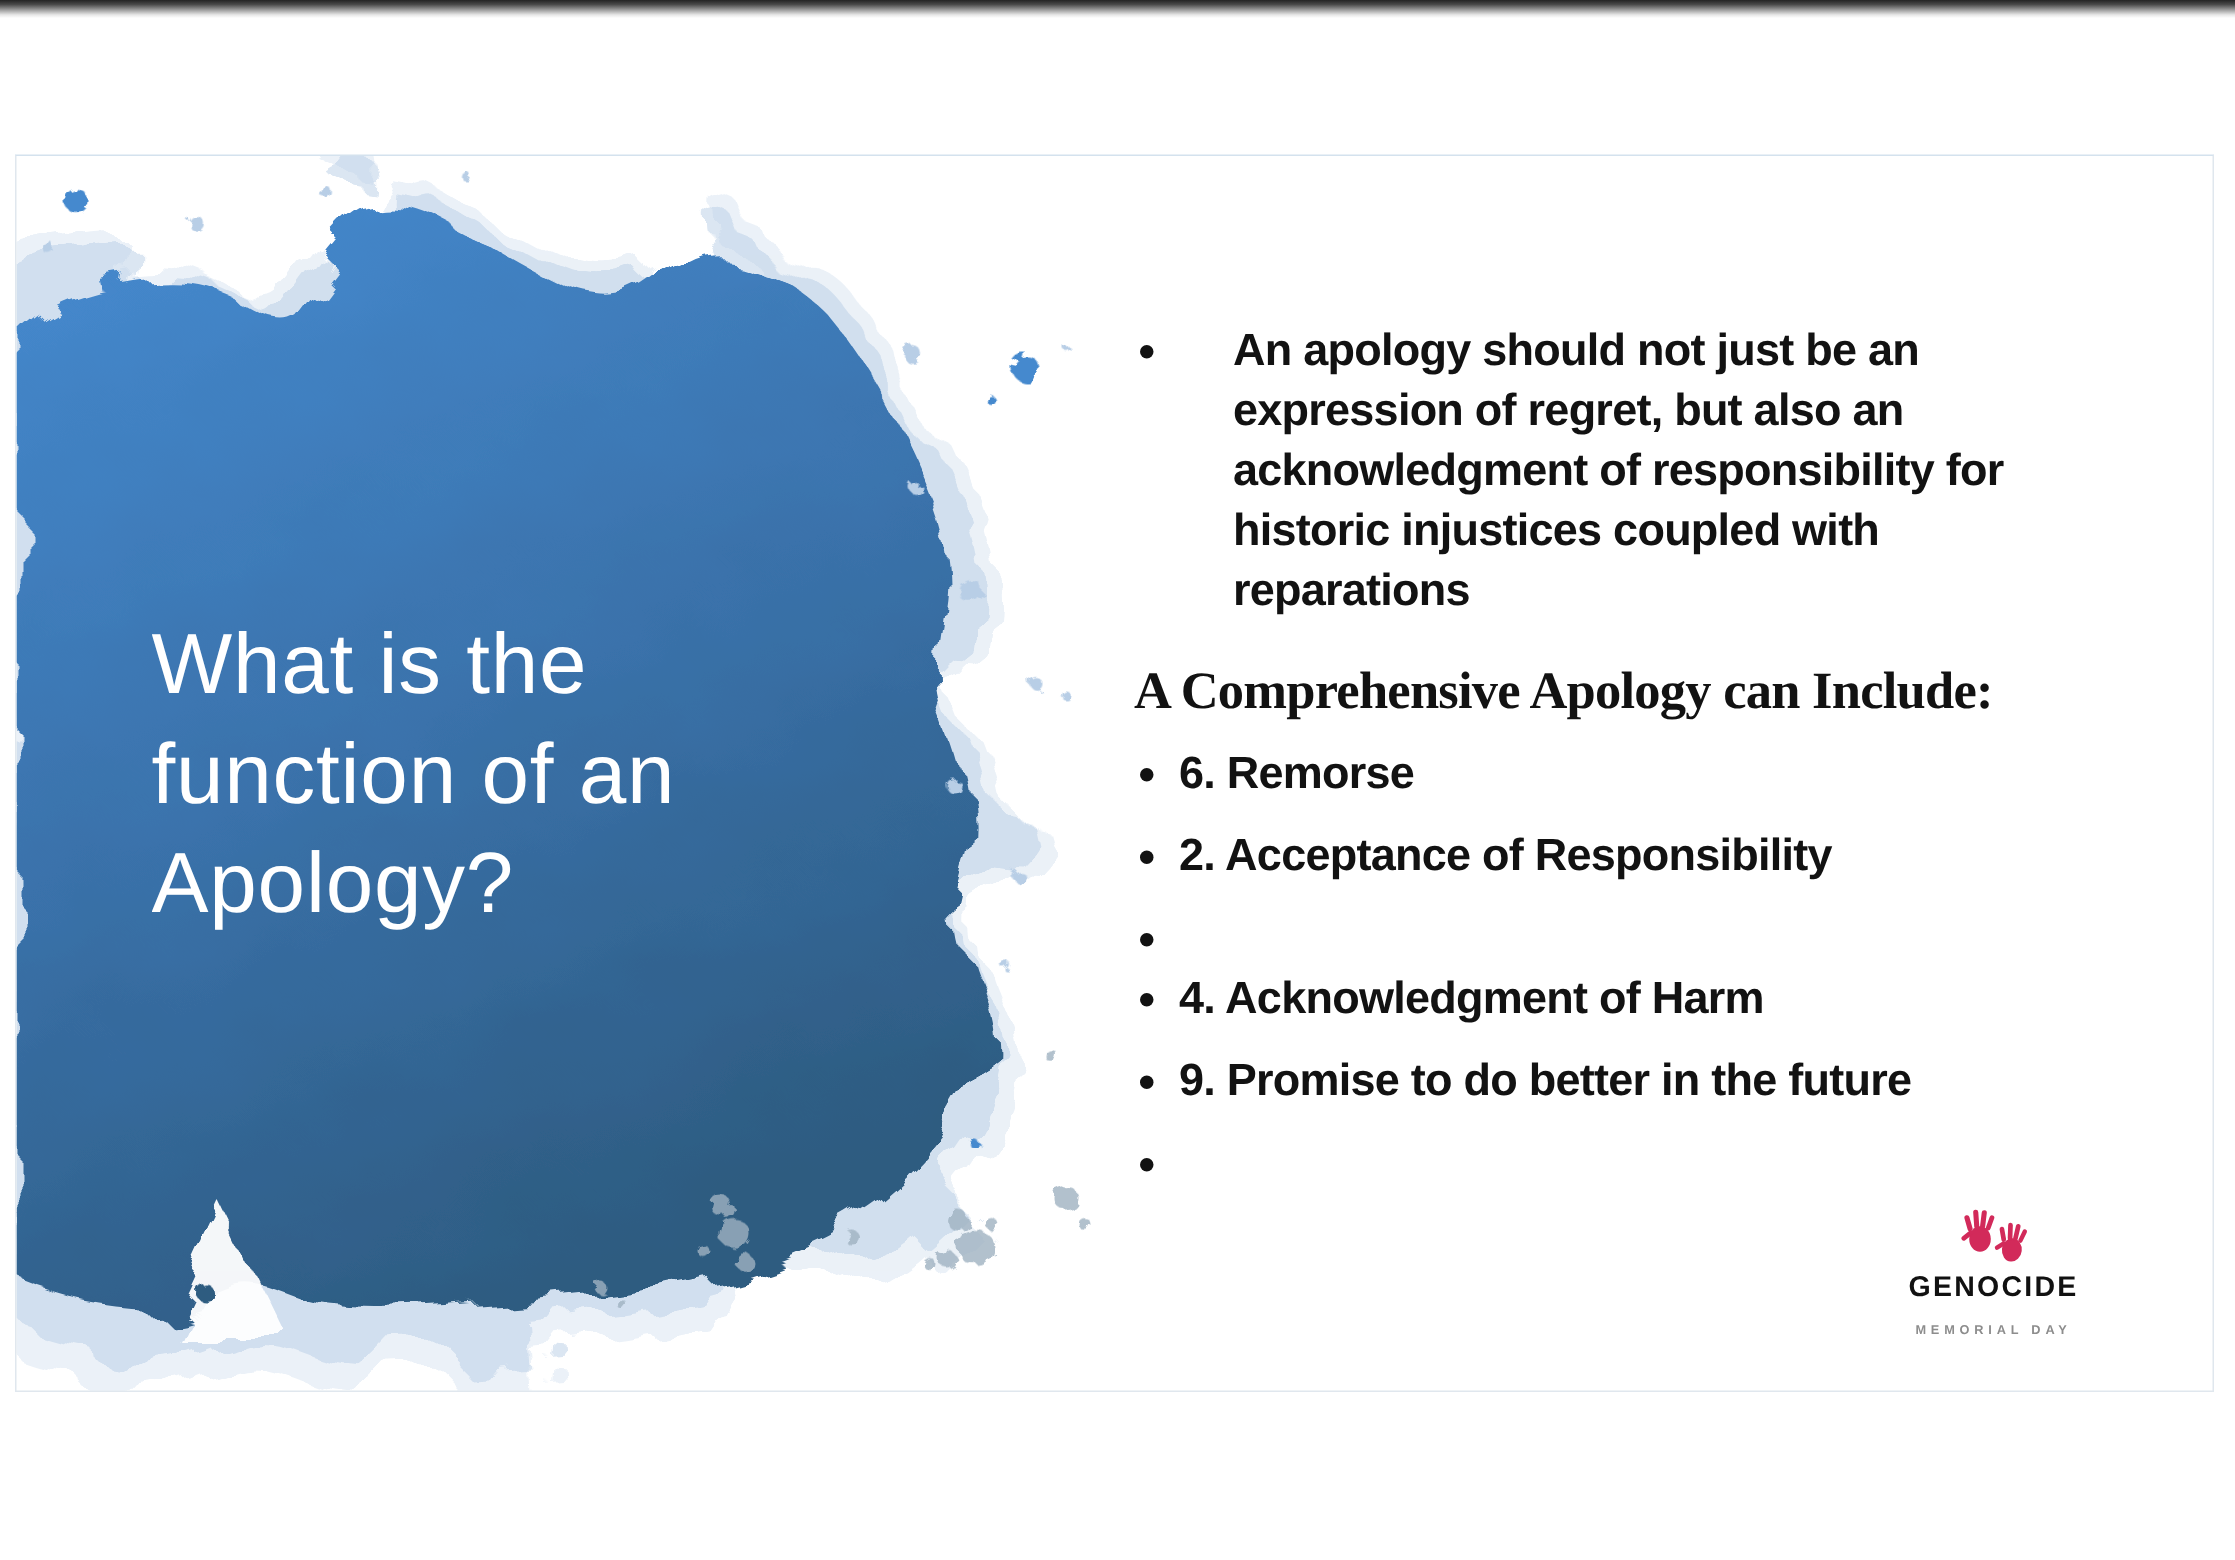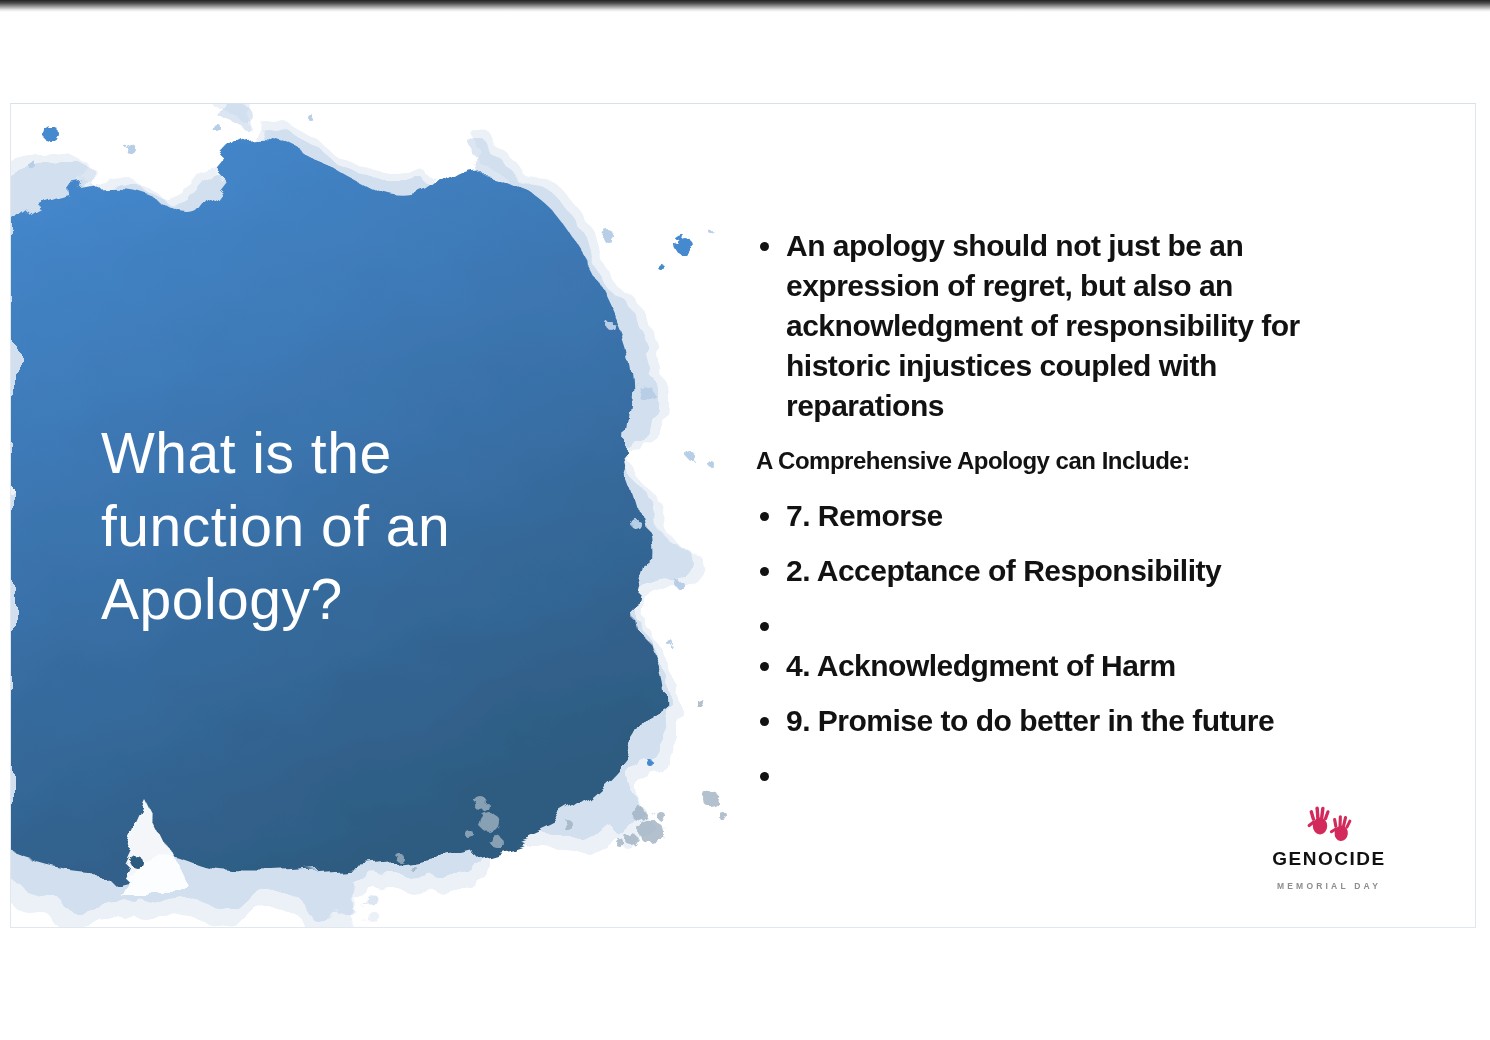"An apology should not just" .row.first { gap: none -> 36px; margin-top: 12px -> 0 }
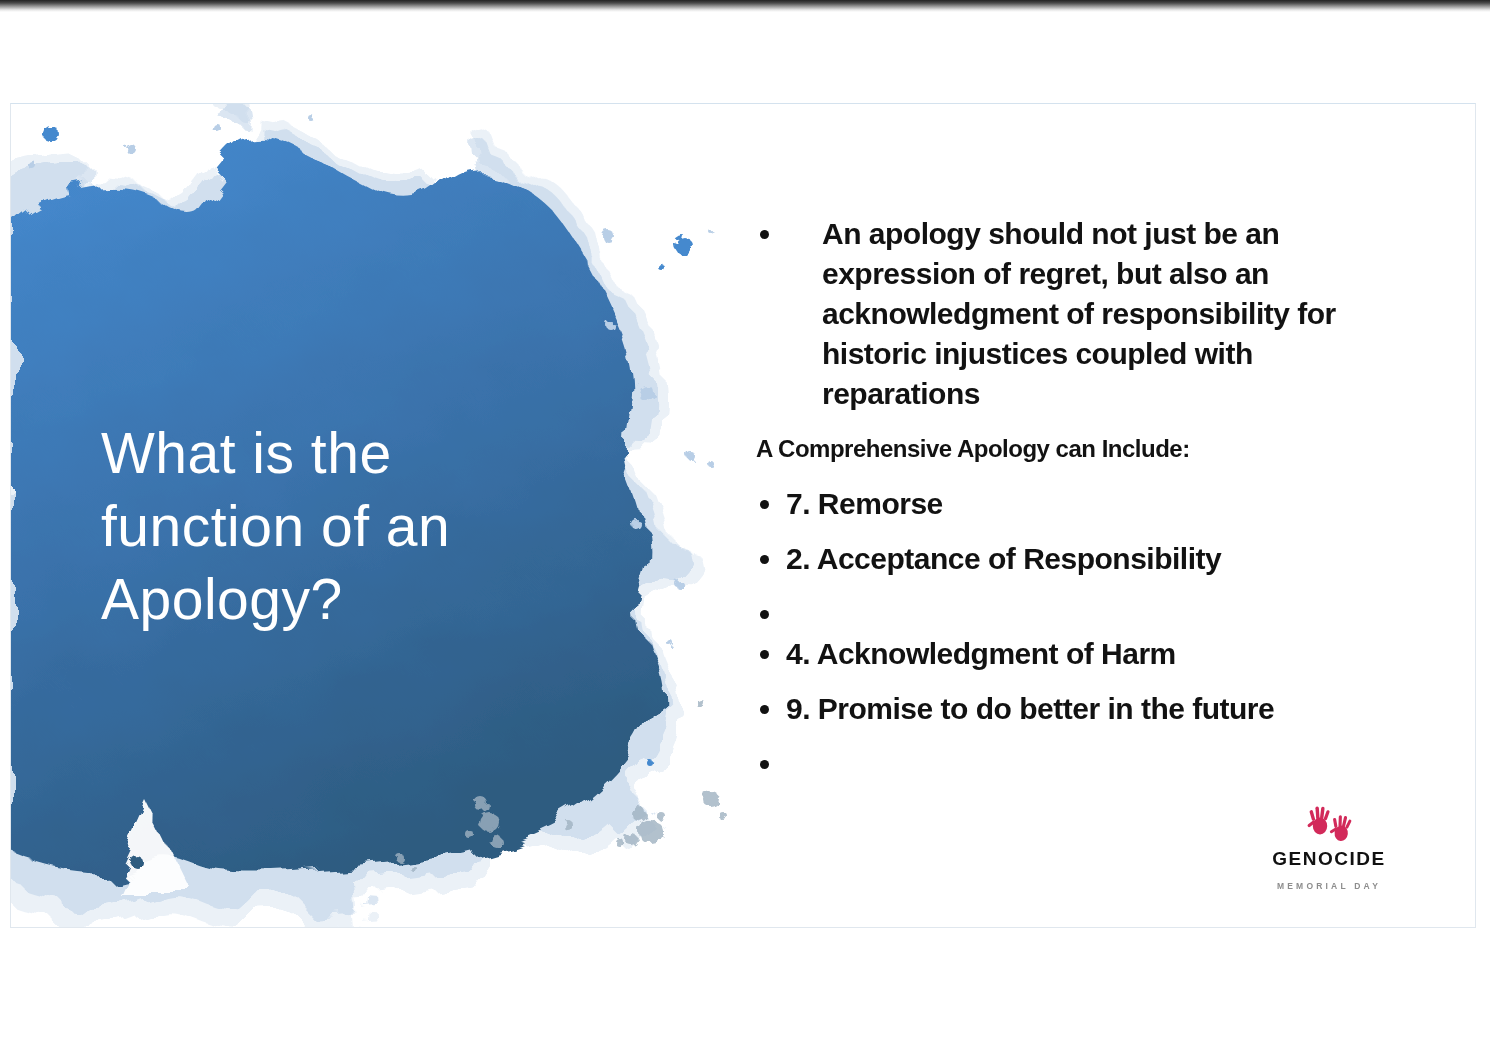"What is the" .slide-title { top: 313px -> 303px }
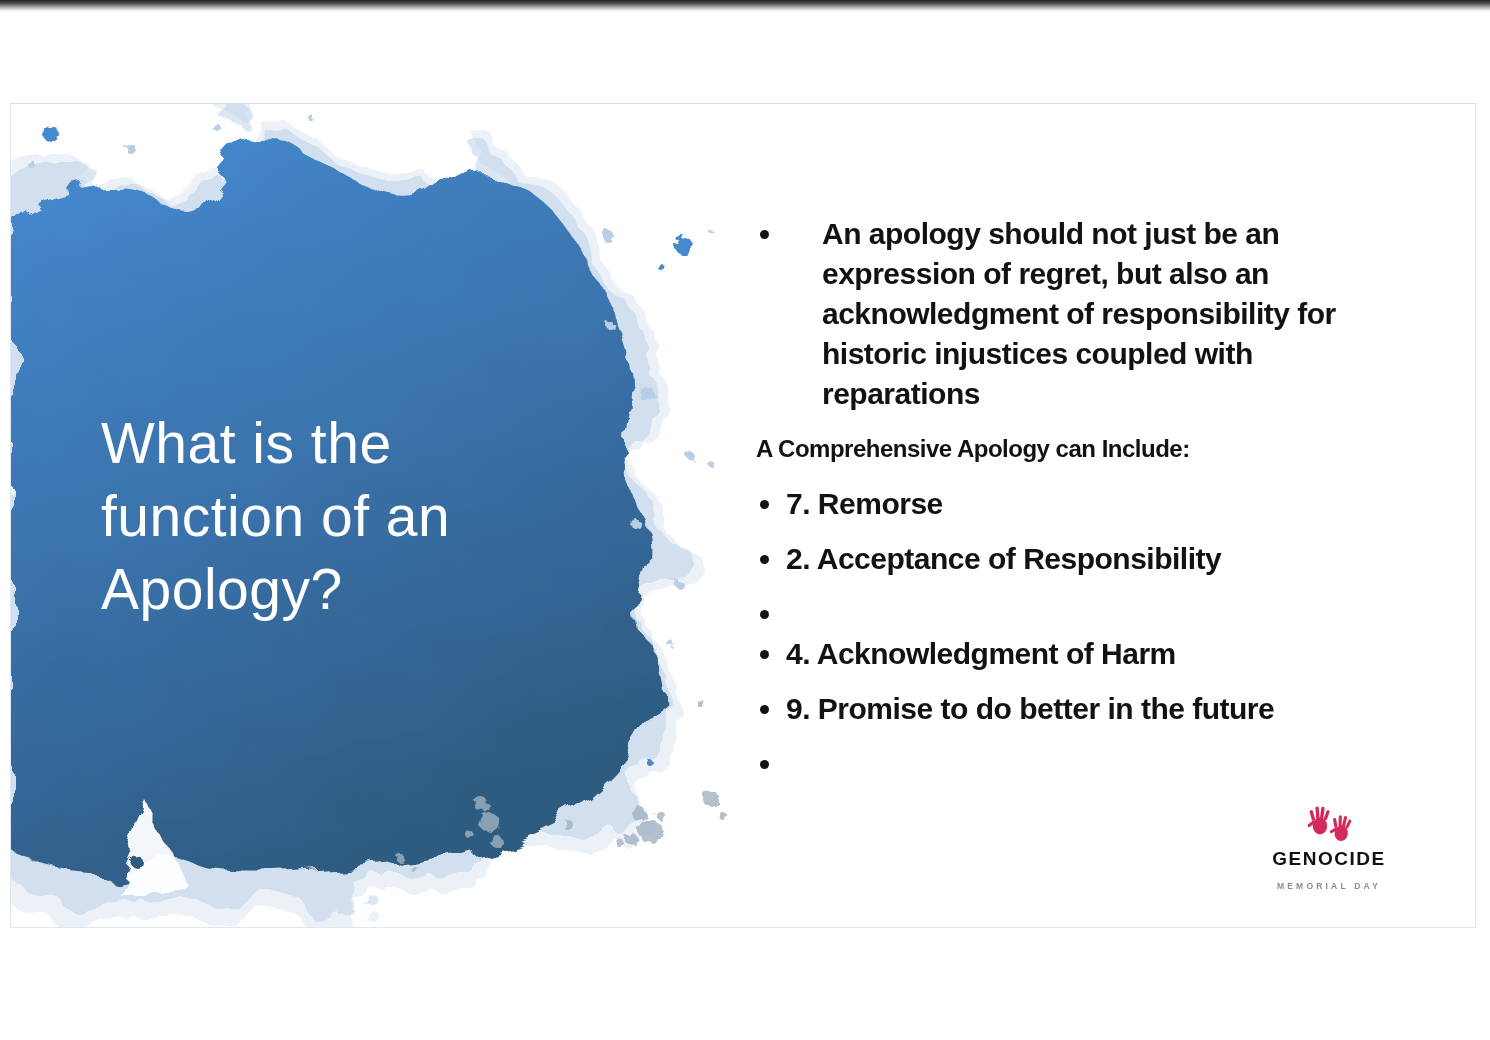"A Comprehensive Apology can Include:" .subheading { font-family: none -> Liberation Serif, serif; font-size: 24px -> 35px; margin-top: 15px -> 27px }
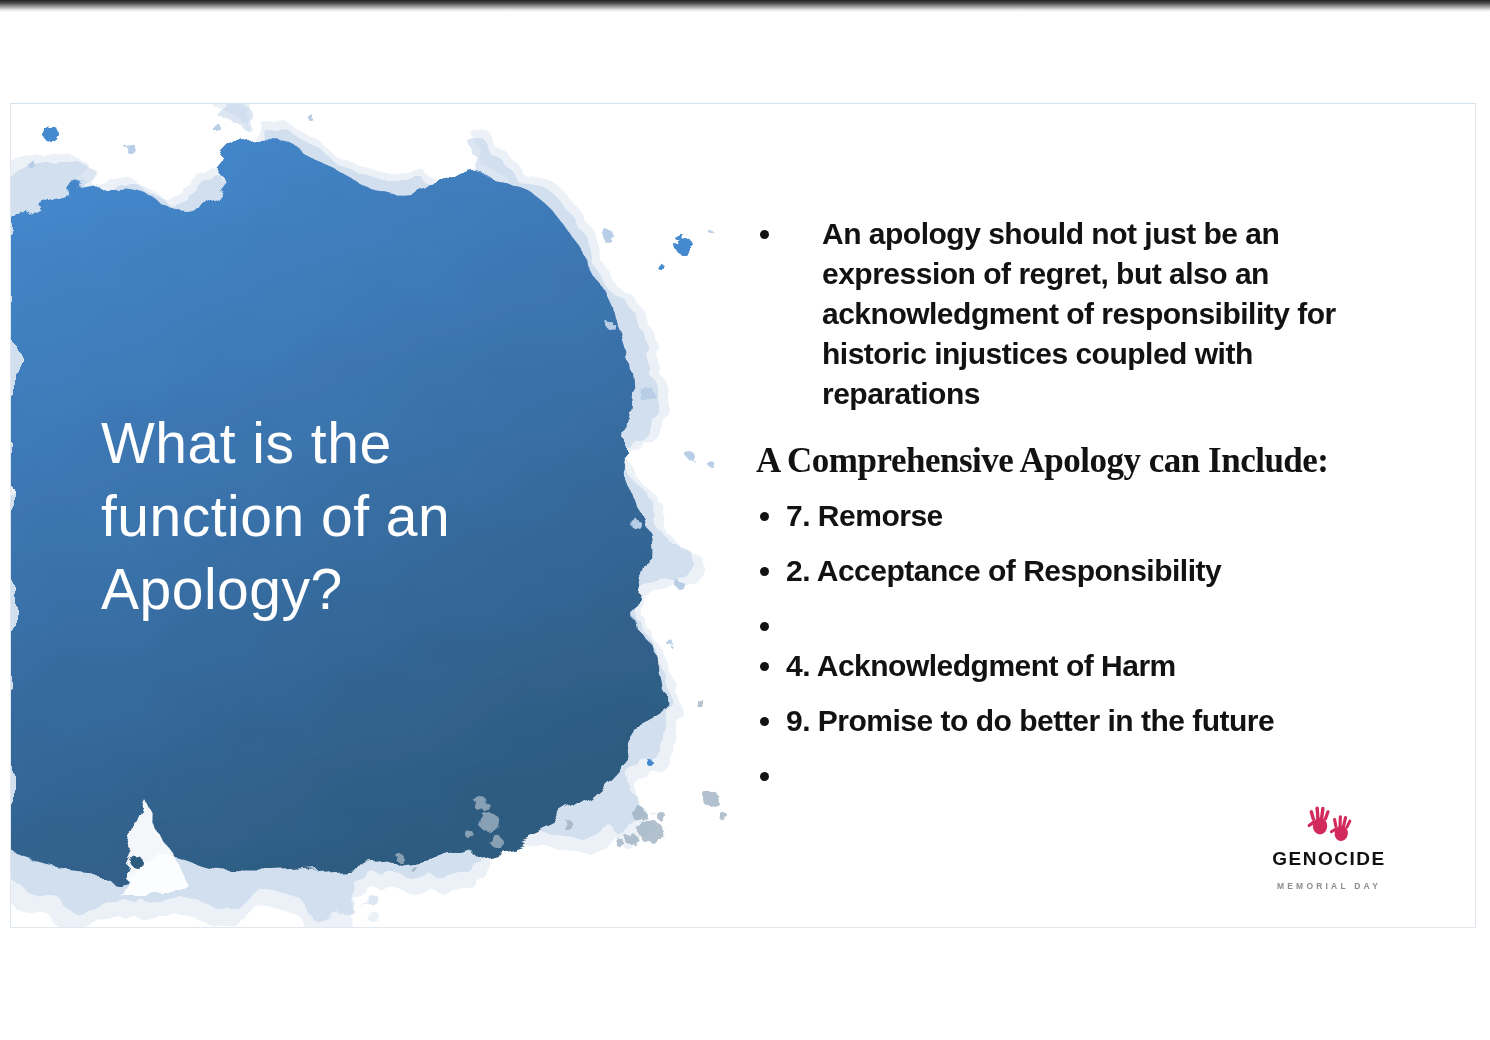"7. Remorse" div.btxt { text: 7 -> 6 }
